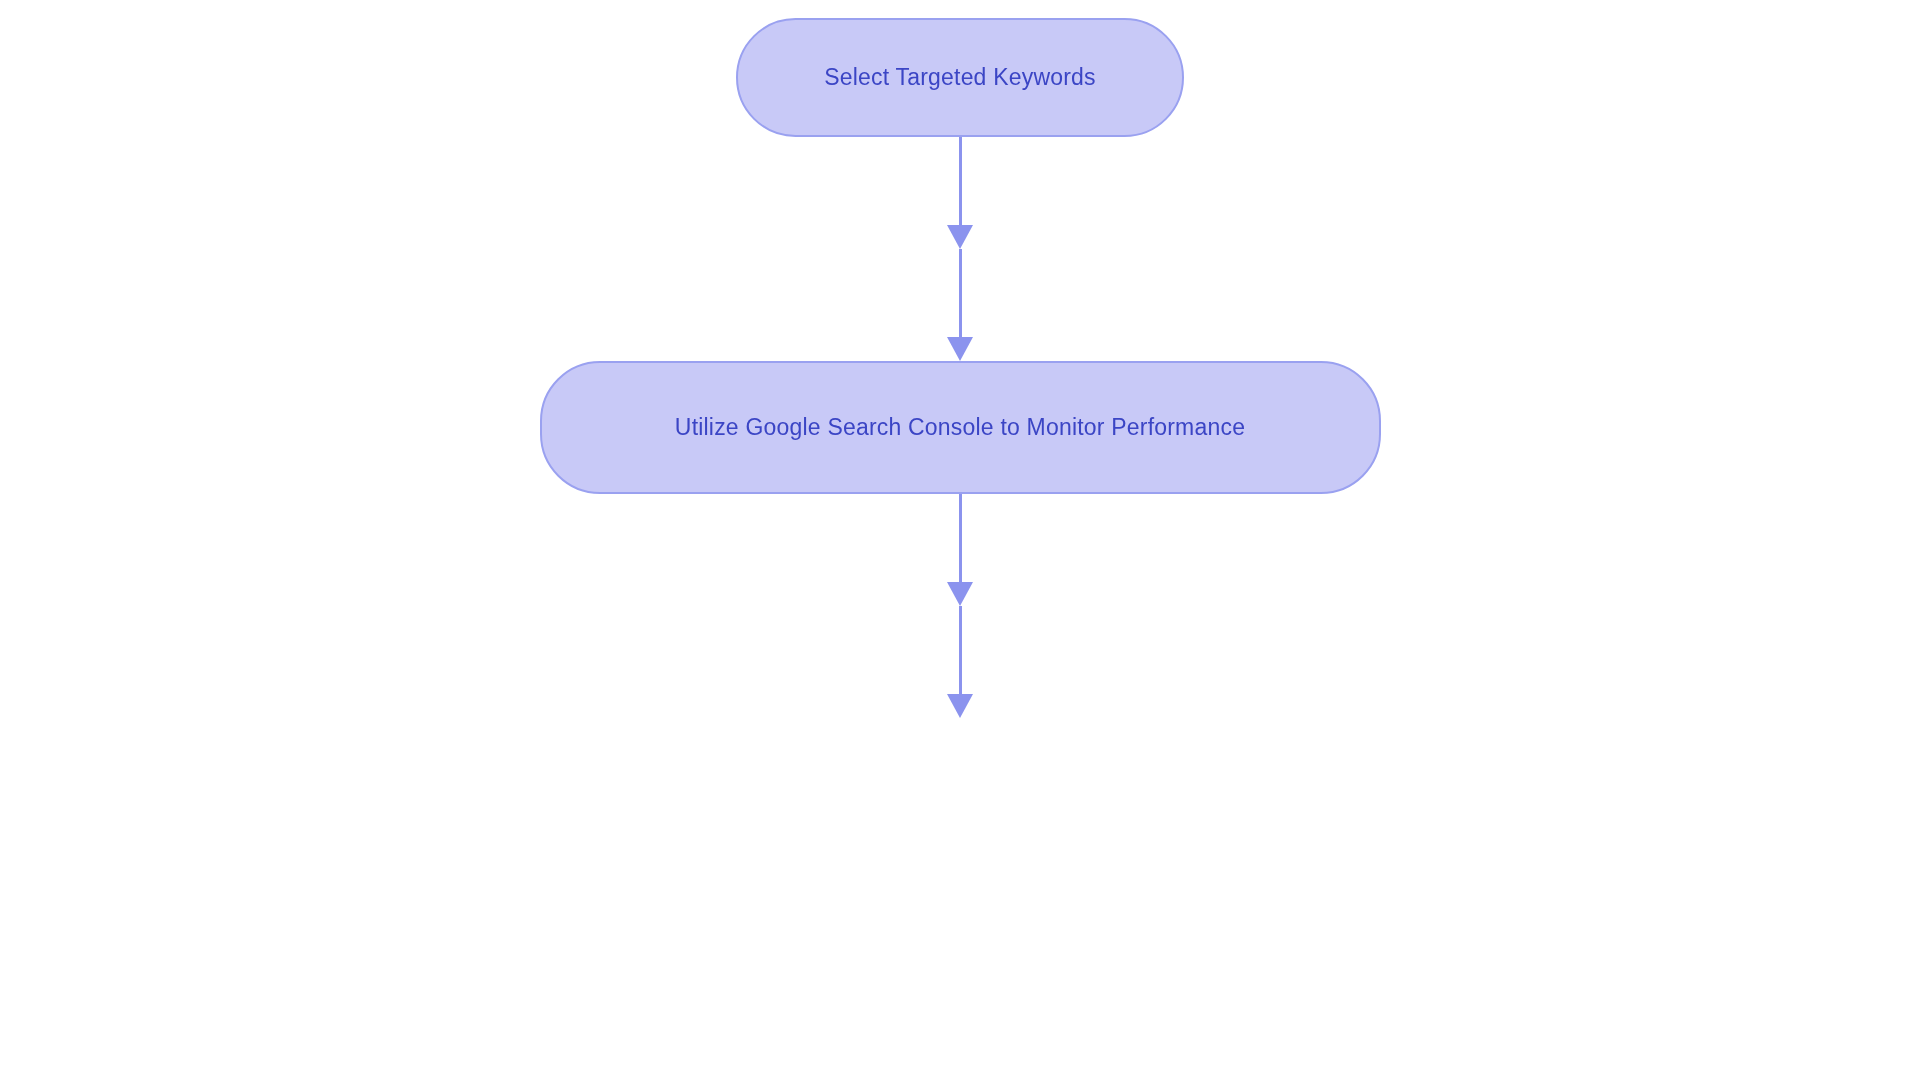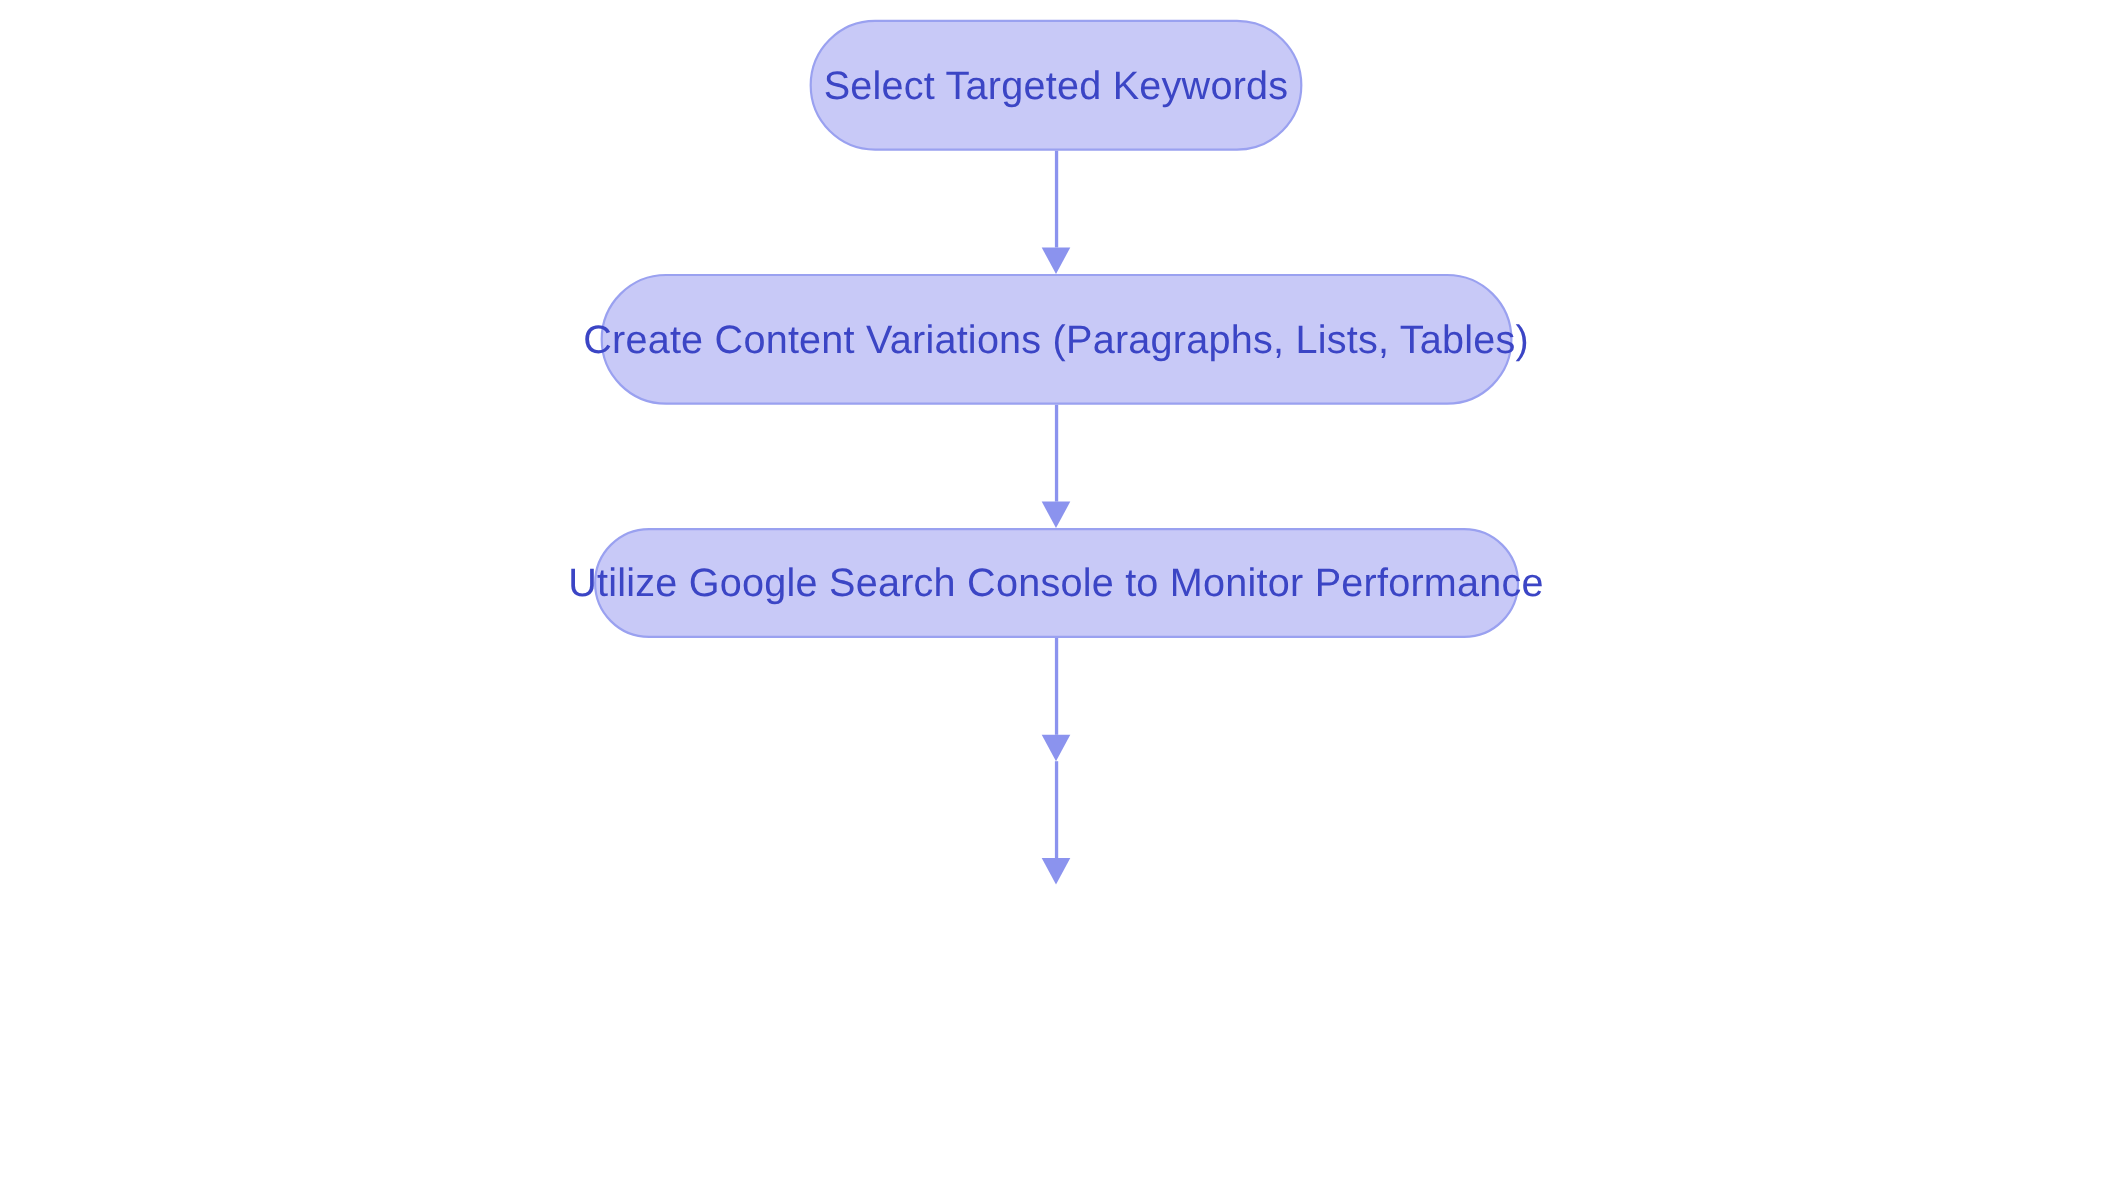"Select Targeted Keywords" .node { font-size: 36px -> 23px }
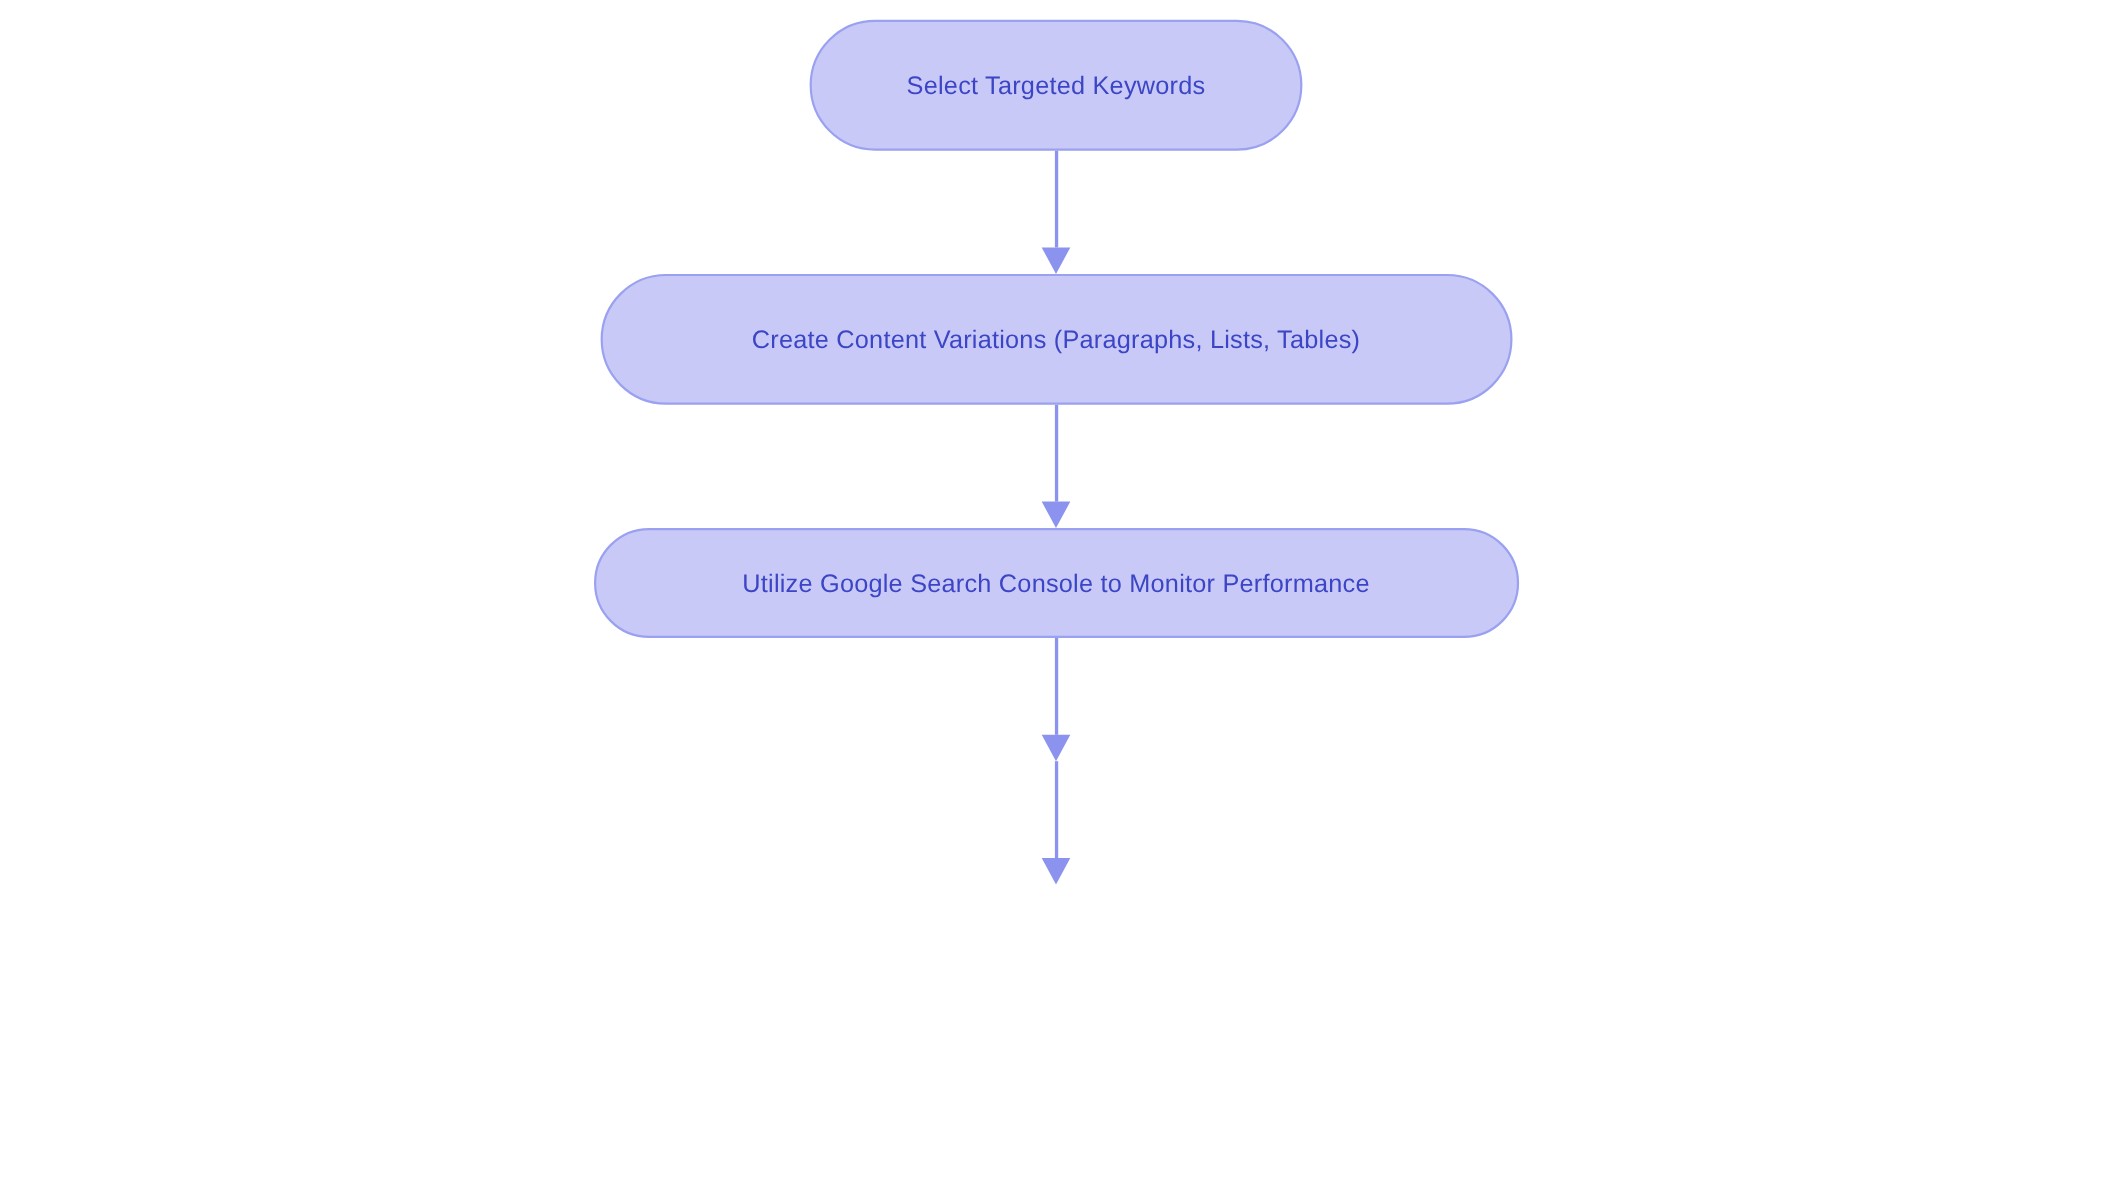"Create Content Variations (Paragraphs," div.node { html: <div> <span>Create Content Variations (Paragraphs, Lists, Tables)</span> </div> -> none }
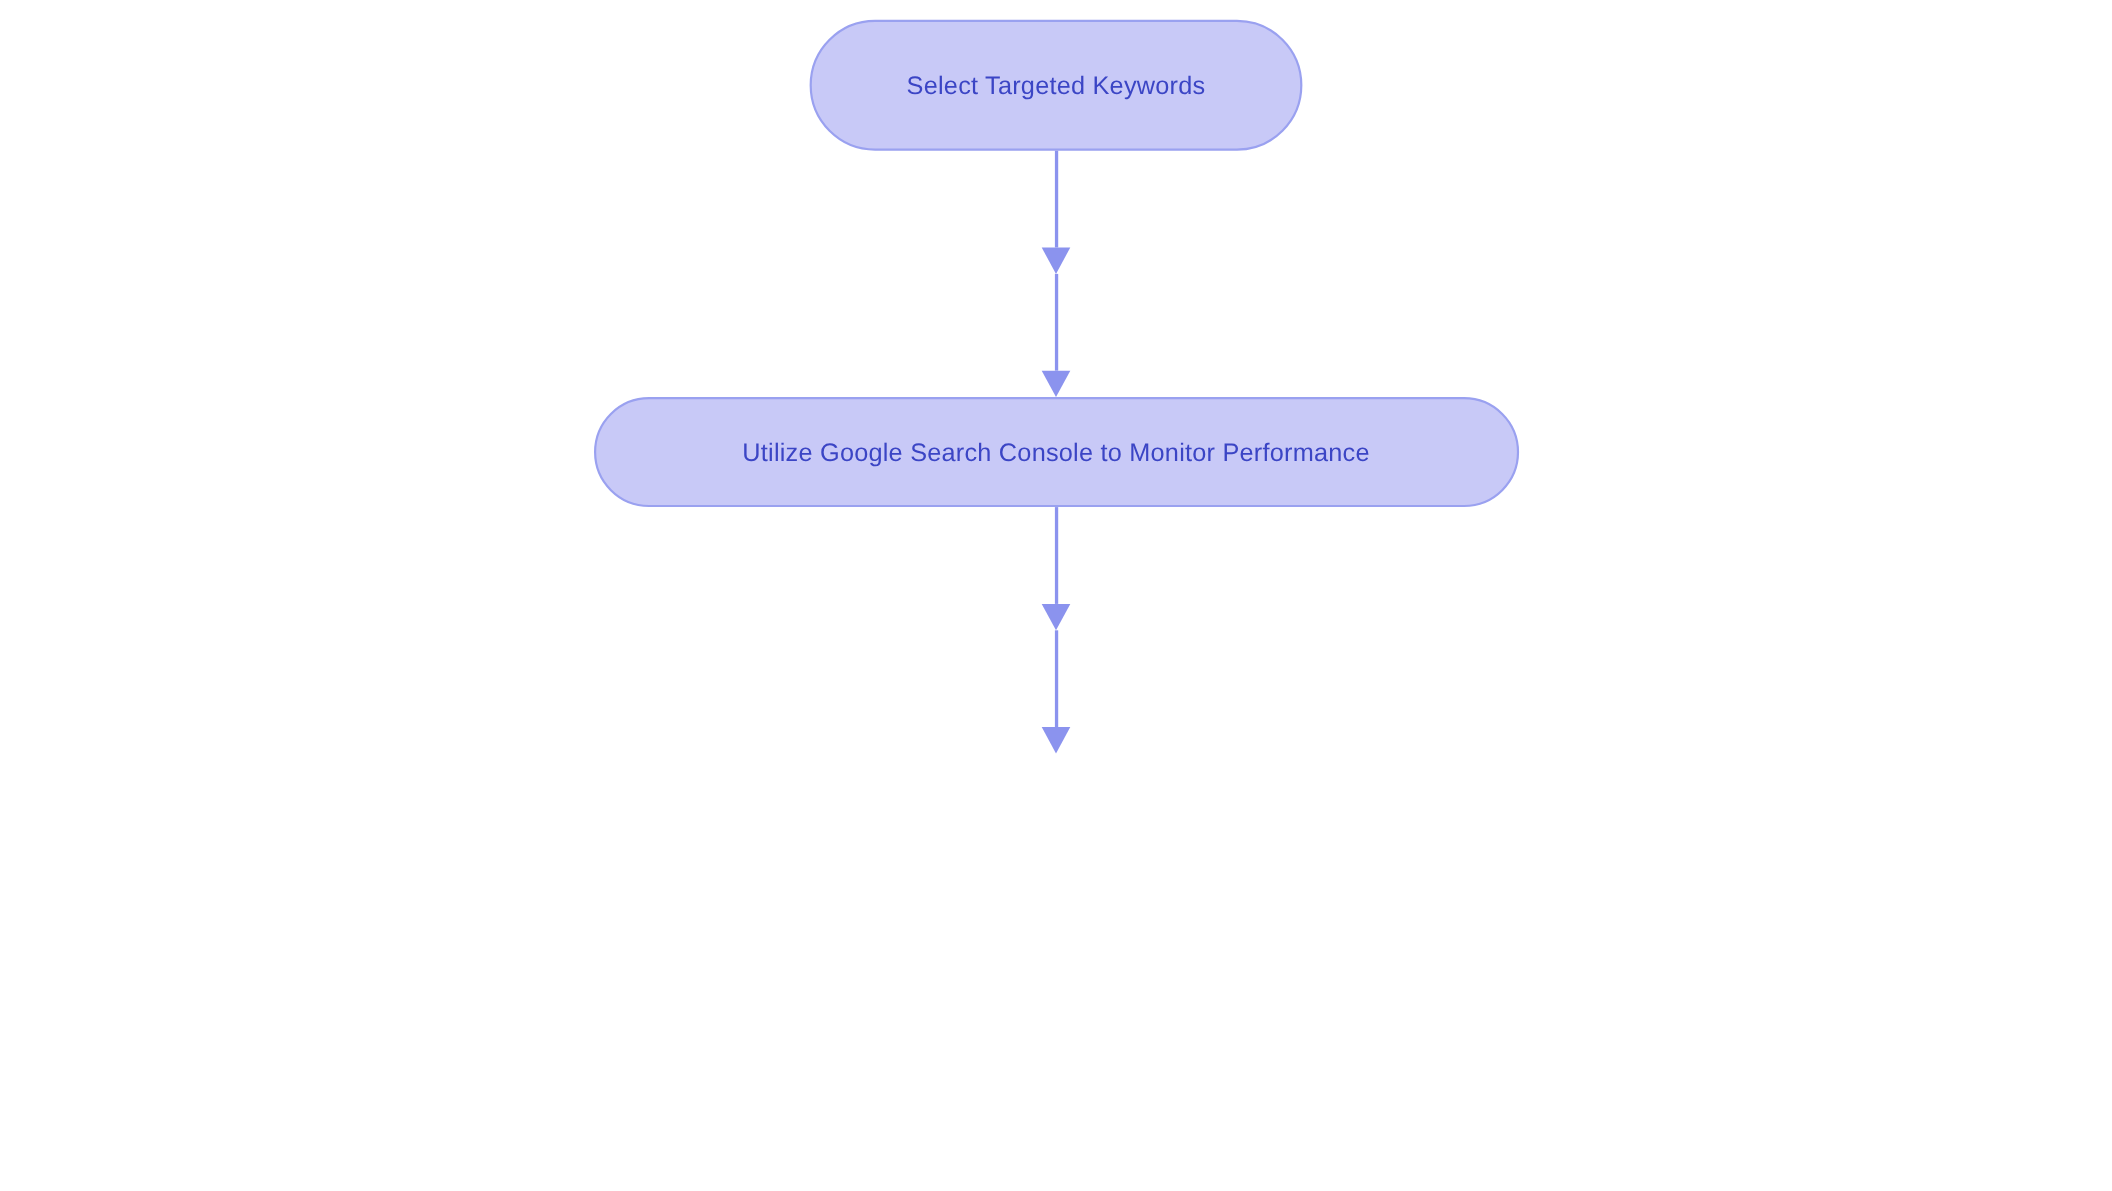"Utilize Google Search Console to" .node-3 { height: 100px -> 133px }
